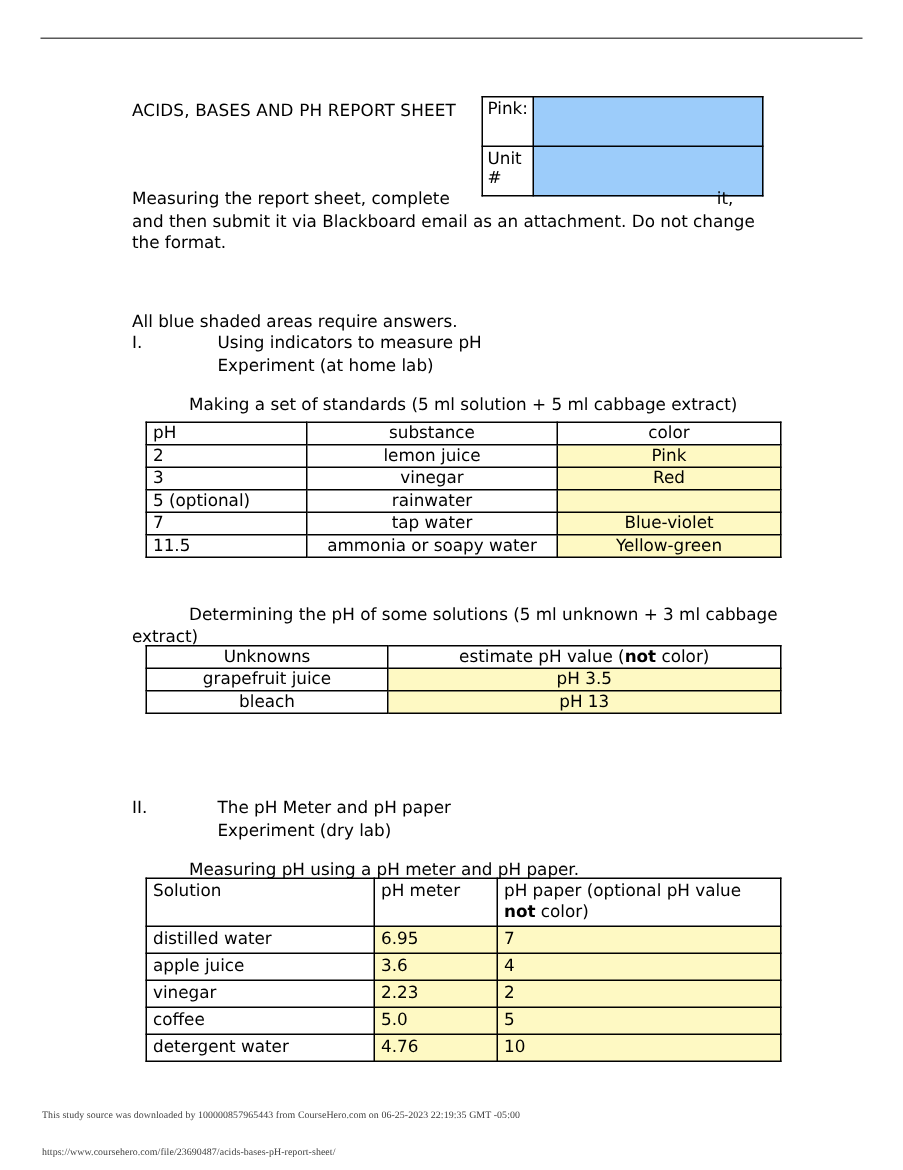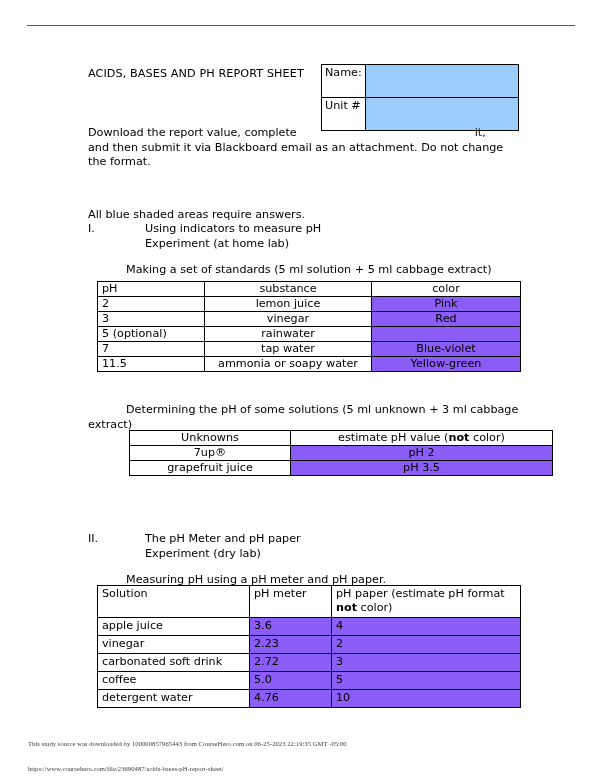"Name:" td.nm-label { text: Name -> Pink }
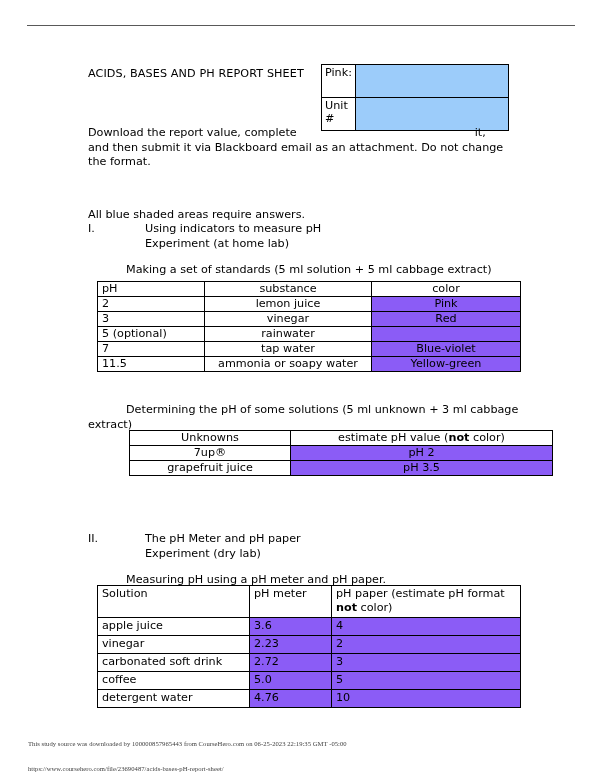"Download the report value, complete" span.lead { text: Download the report value -> Measuring the report sheet }
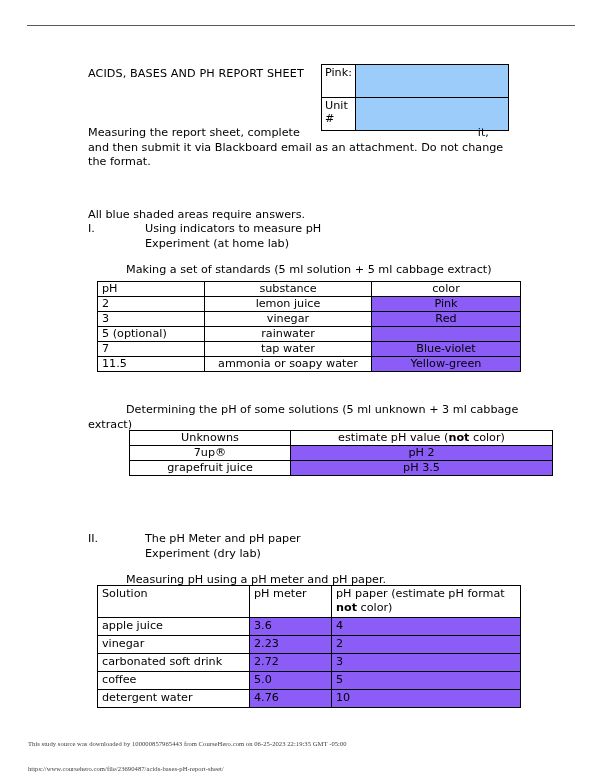"Pink" .blue { background: #8b5cf6 -> #fef9c3 }
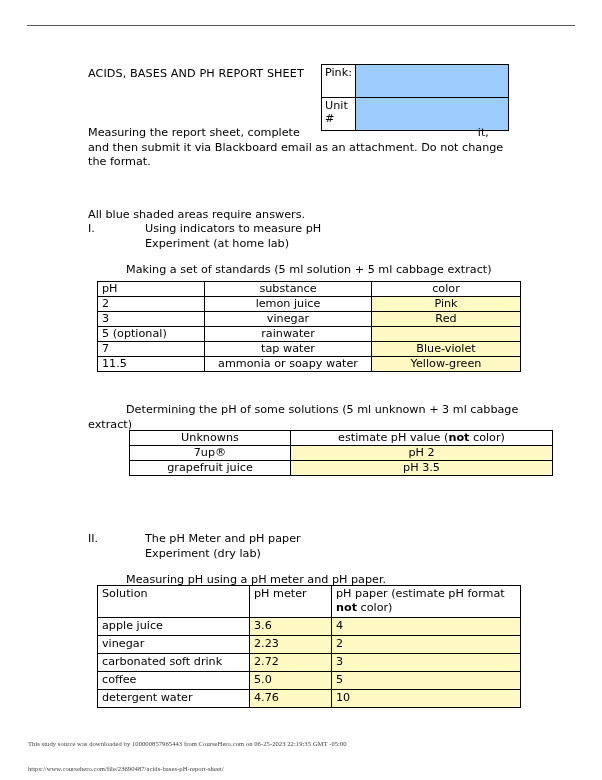"Unknowns" #table2 { margin-left: 32px -> none }
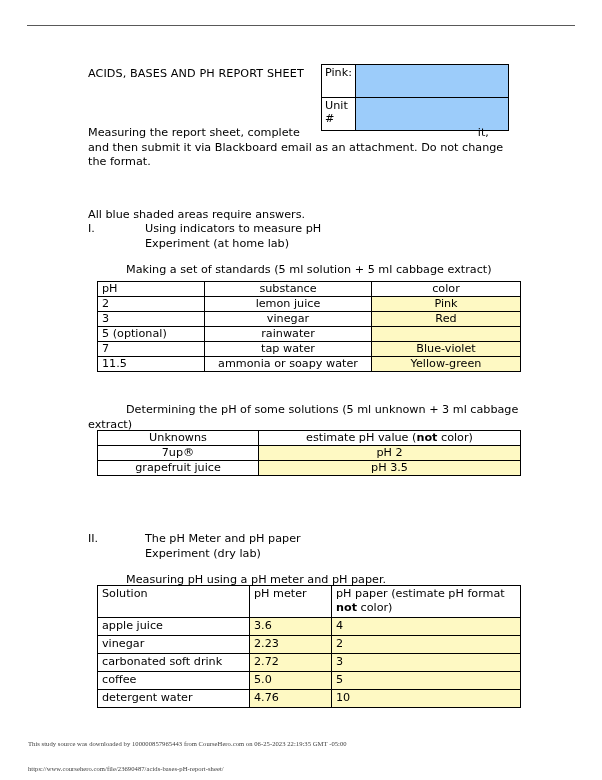"7up®" tr { html: <tr> <td>7up®</td> <td>pH 2</td> </tr> -> none }
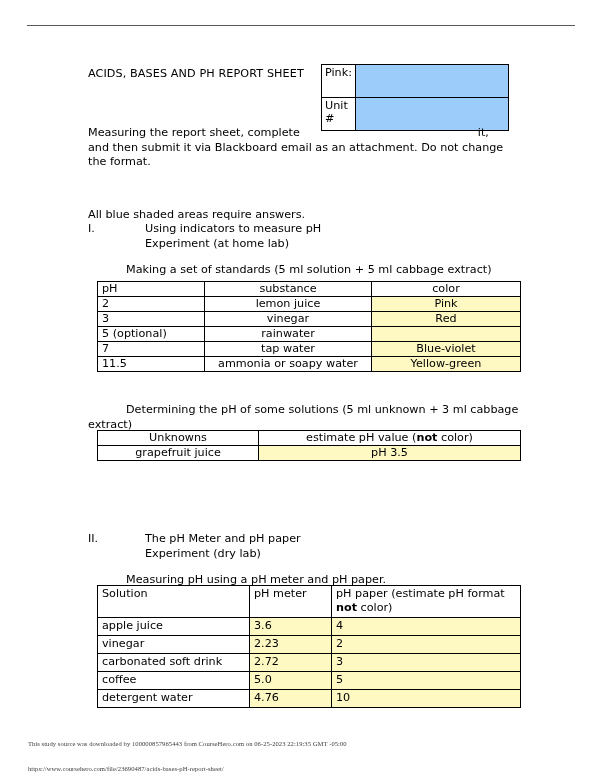"bleach" tr { html: none -> <tr> <td>bleach</td> <td>pH 13</td> </tr> }
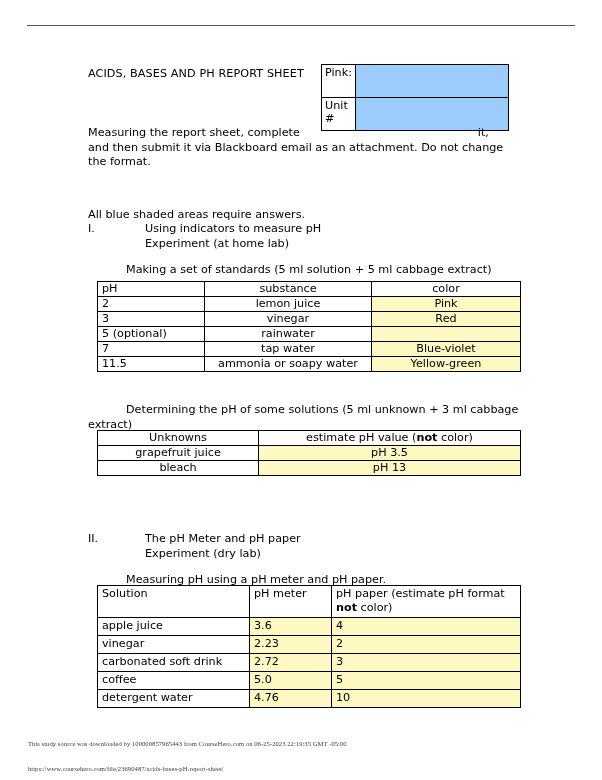"pH paper (estimate pH format" span { text: estimate pH format -> optional pH value }
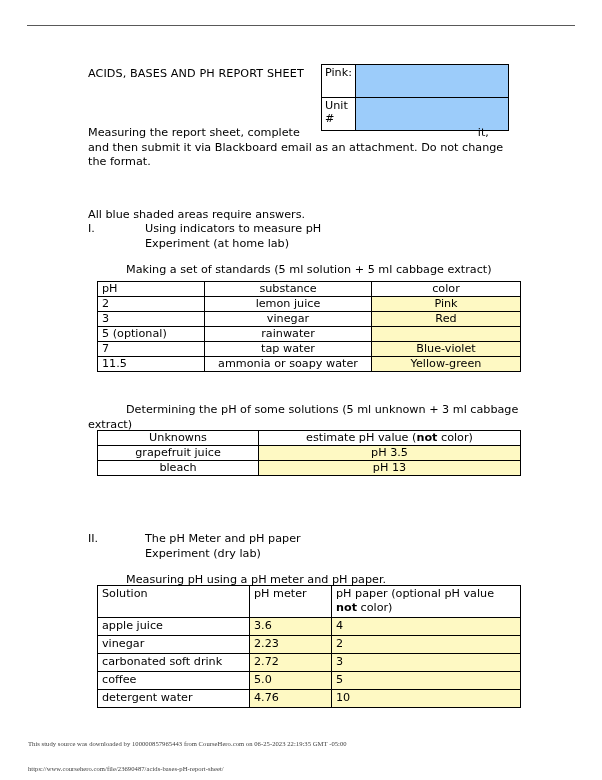"distilled water" tr { html: none -> <tr> <td>distilled water</td> <td>6.95</td> <td>7</td> </tr> }
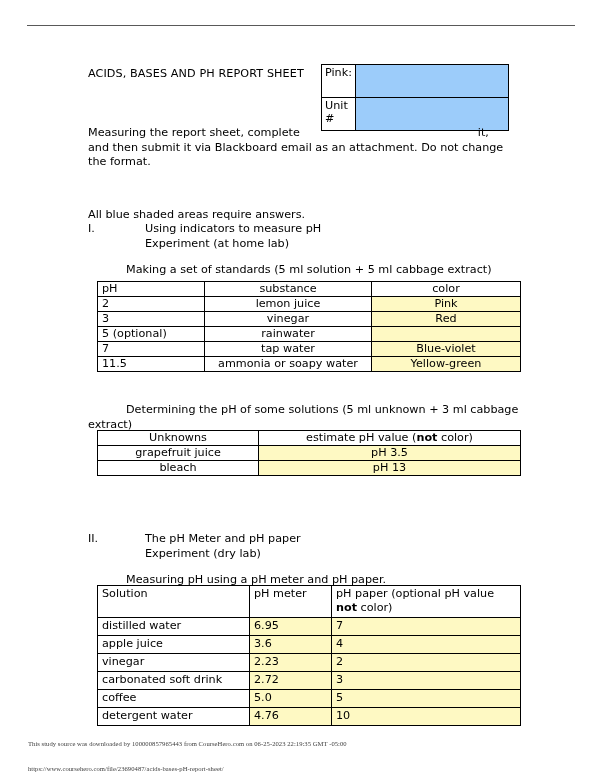"carbonated soft drink" tr { html: <tr> <td>carbonated soft drink</td> <td>2.72</td> <td>3</td> </tr> -> none }
